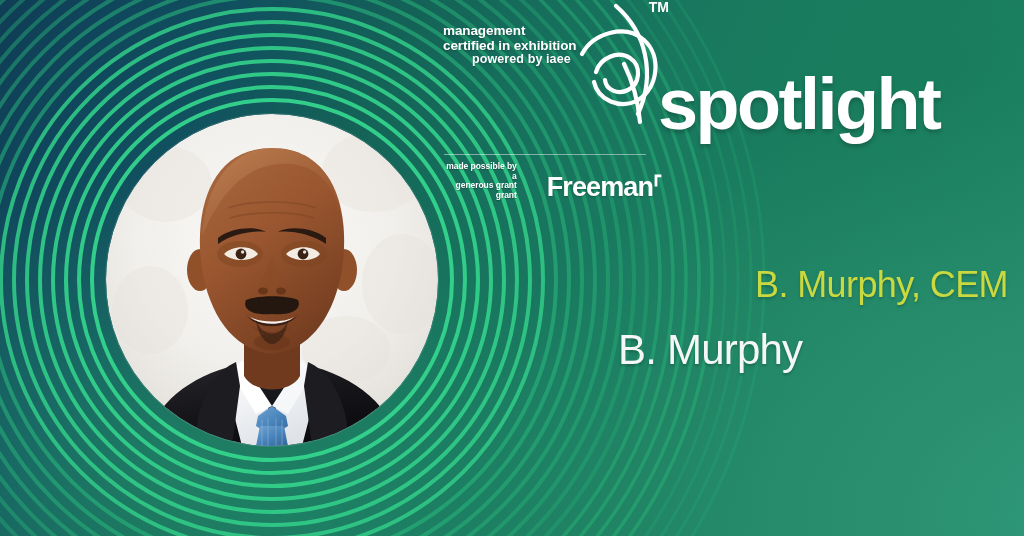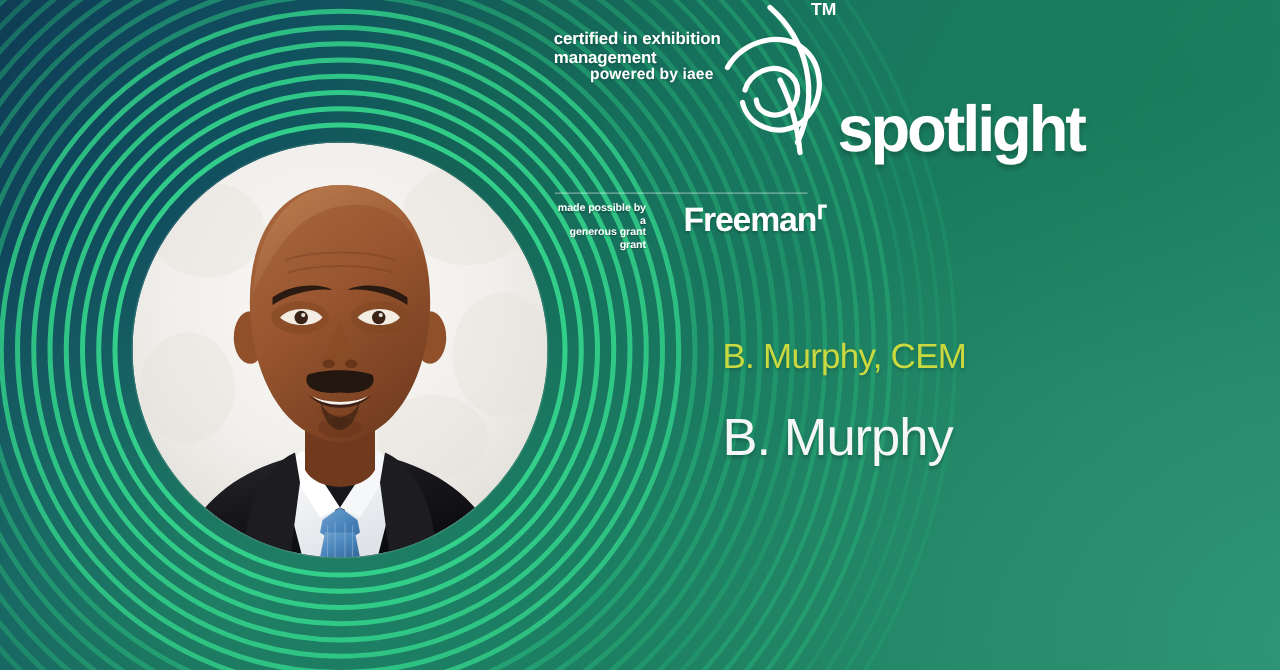"certified in exhibition" div { order: before "management" -> after "management" }
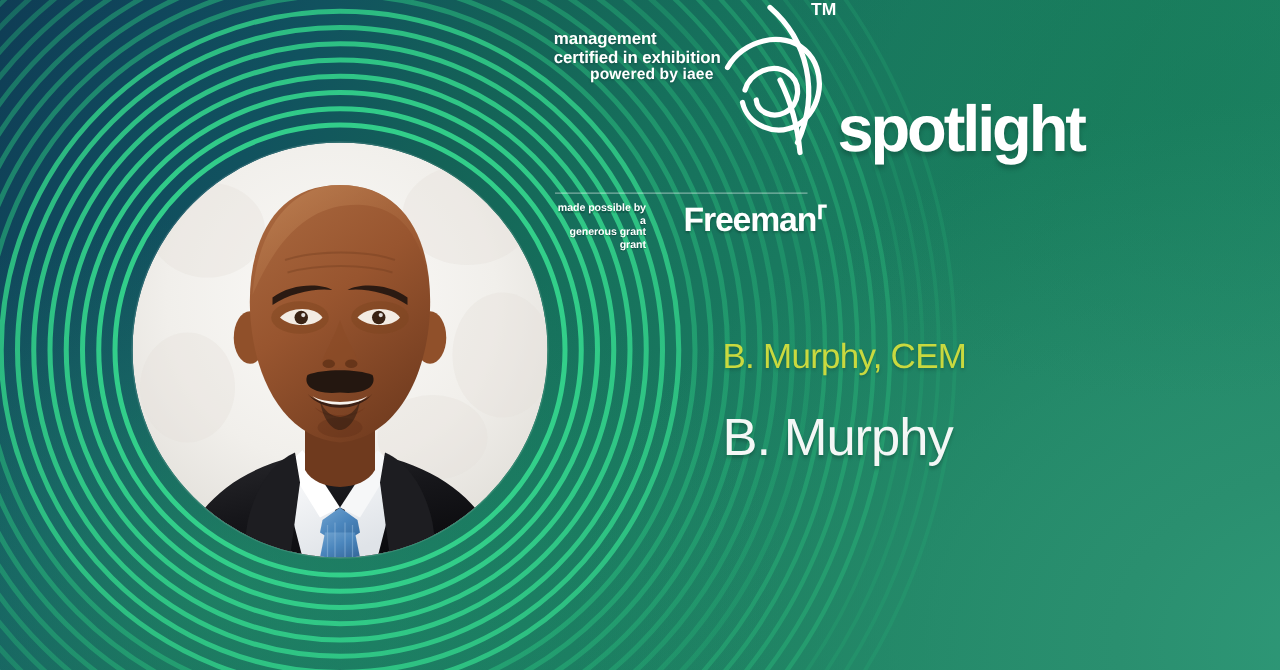"spotlight" .spotlight { font-size: 52px -> 72px; left: 232px -> 220px }
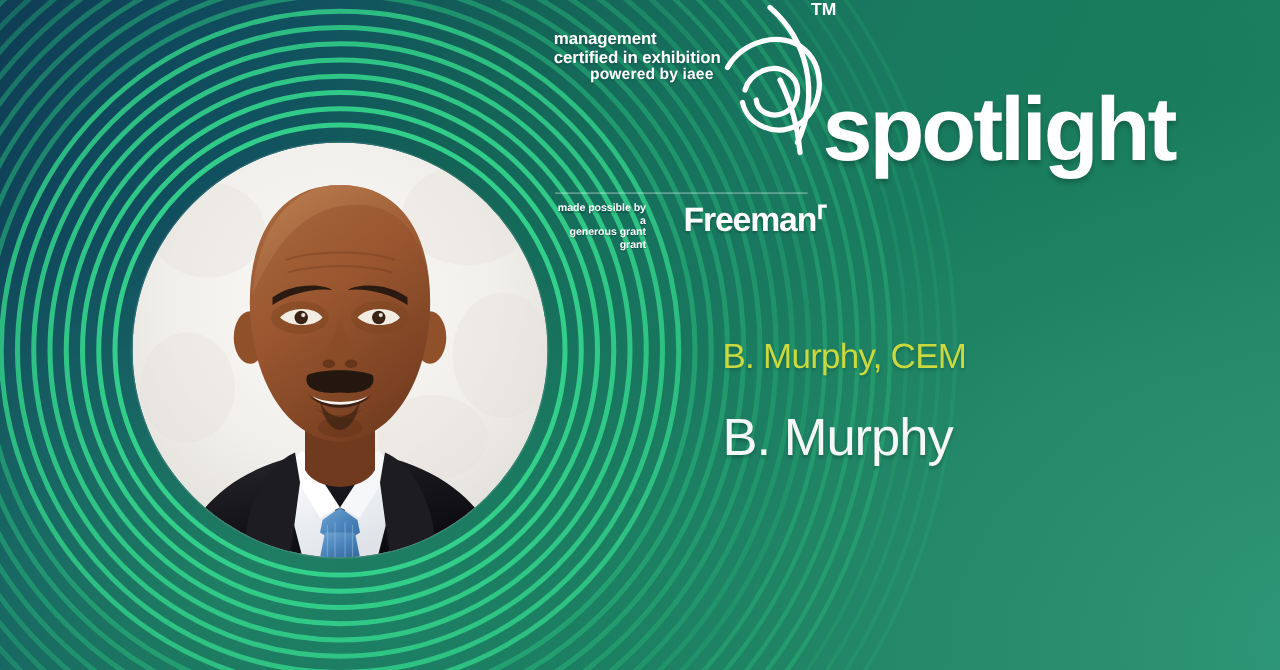"made possible by a" .freeman-row { align-items: flex-start -> flex-end }
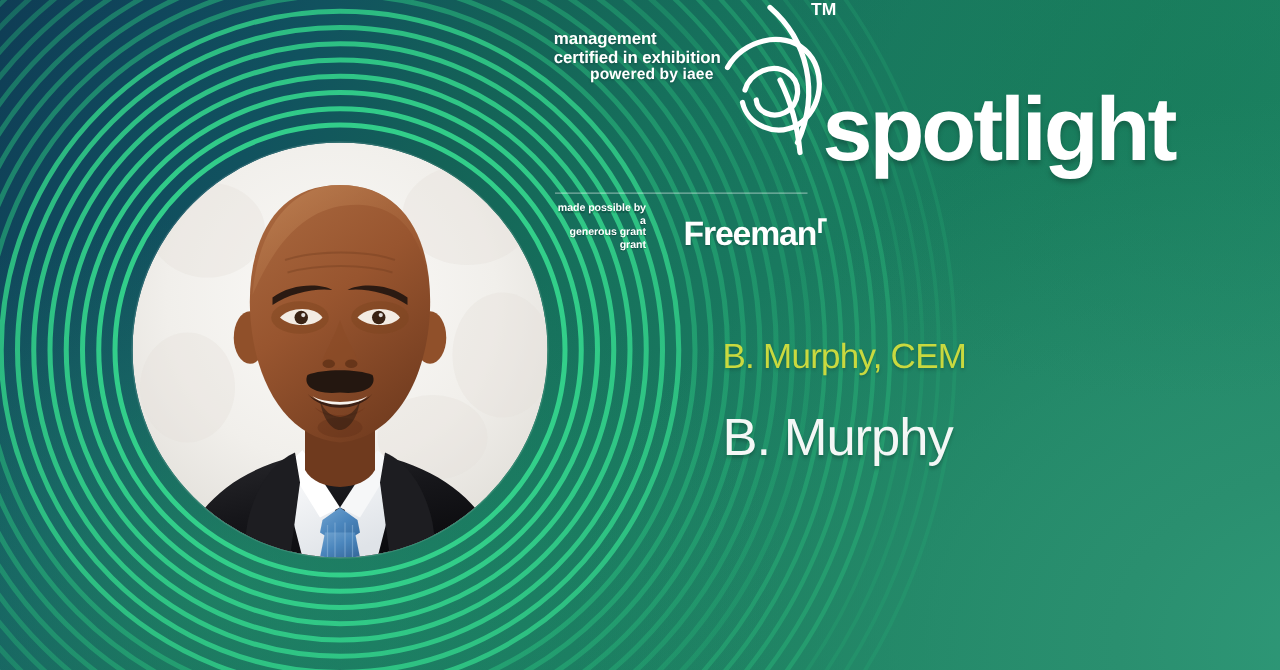"B. Murphy, CEM" .person-name { font-size: 28px -> 36px; text-align: none -> right }
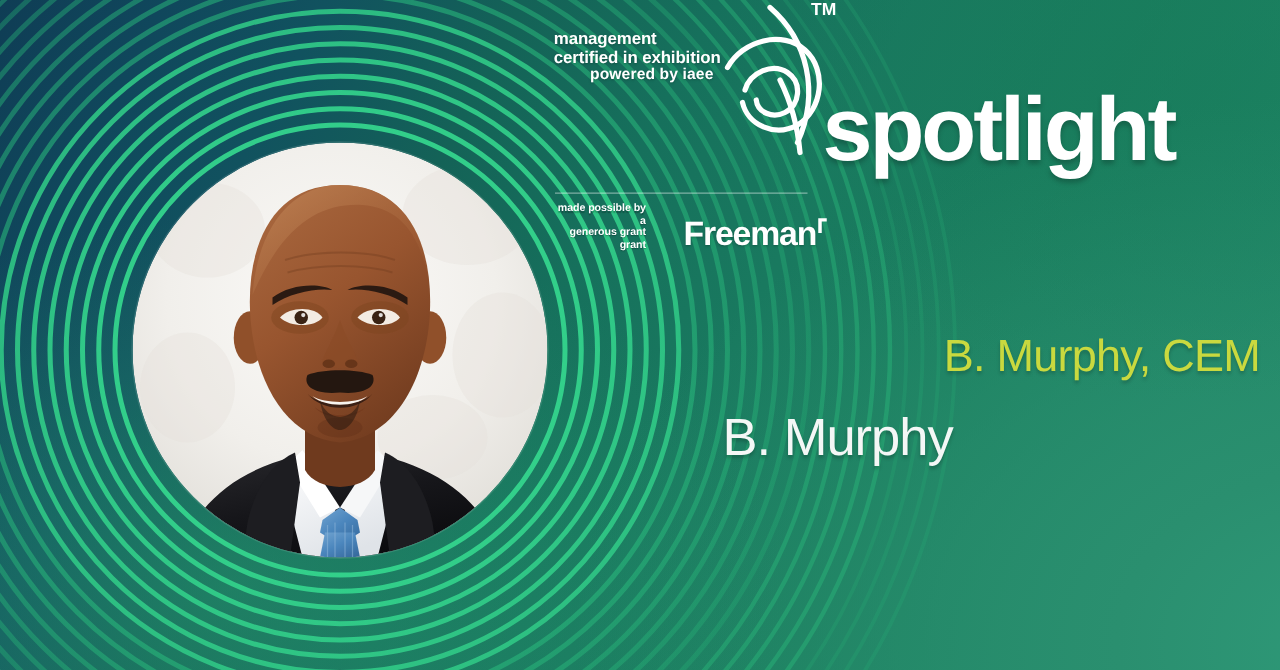"B. Murphy" .person-org { margin-left: none -> 40px }
